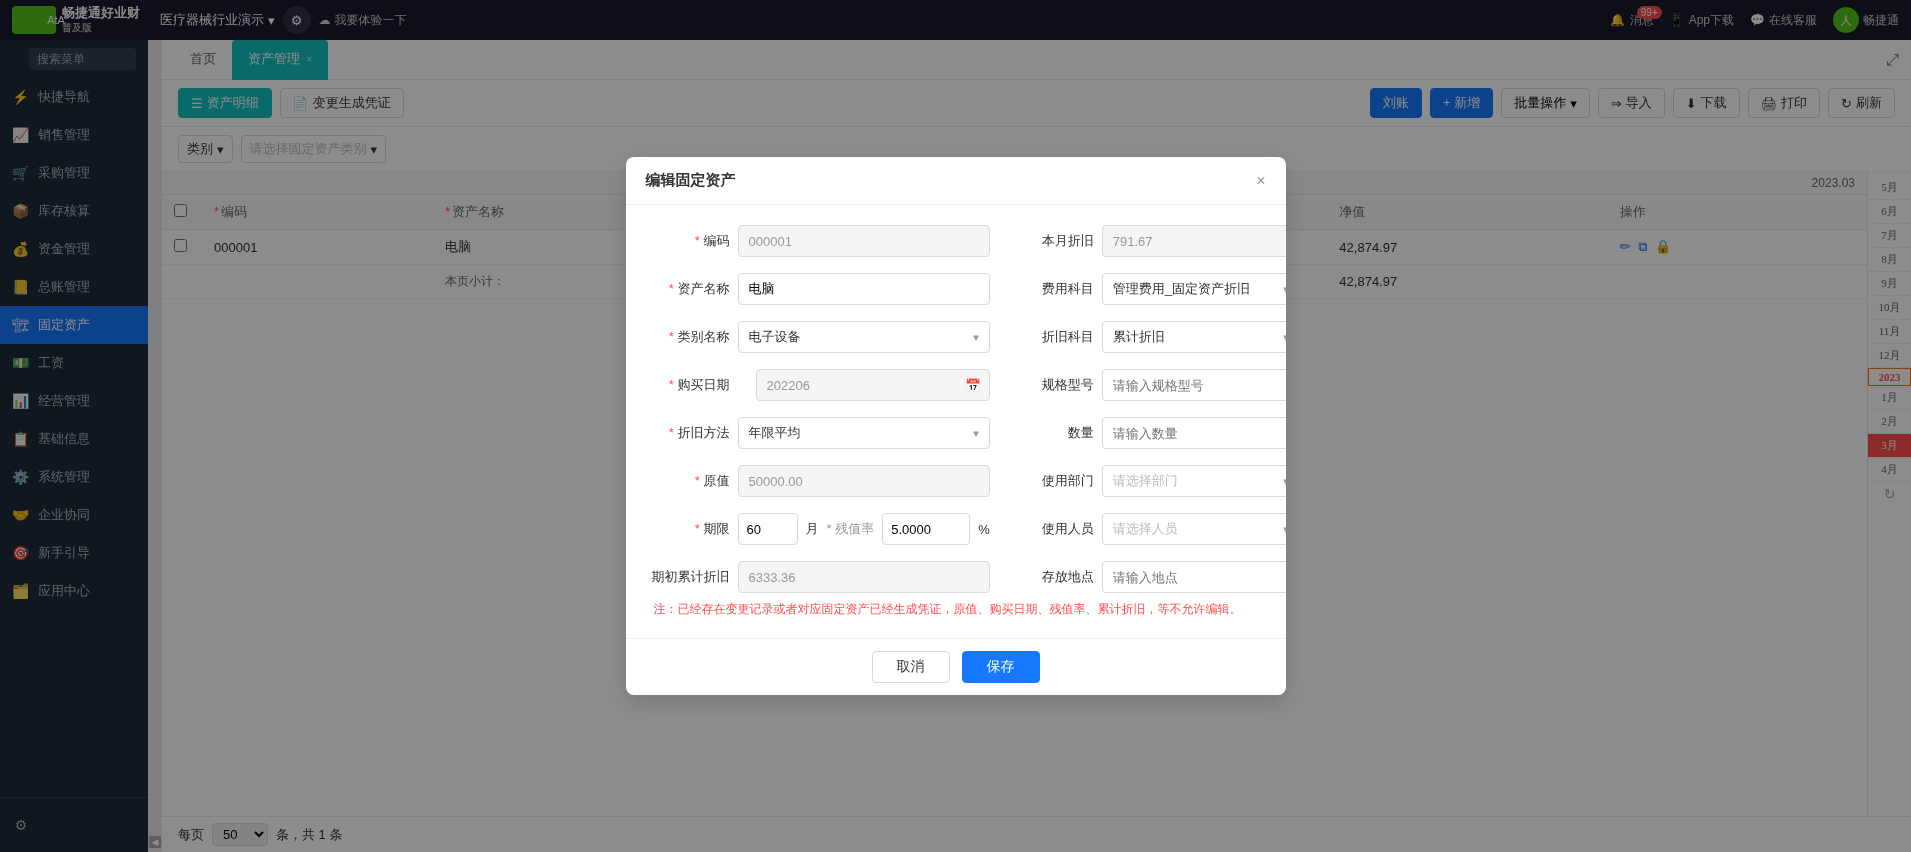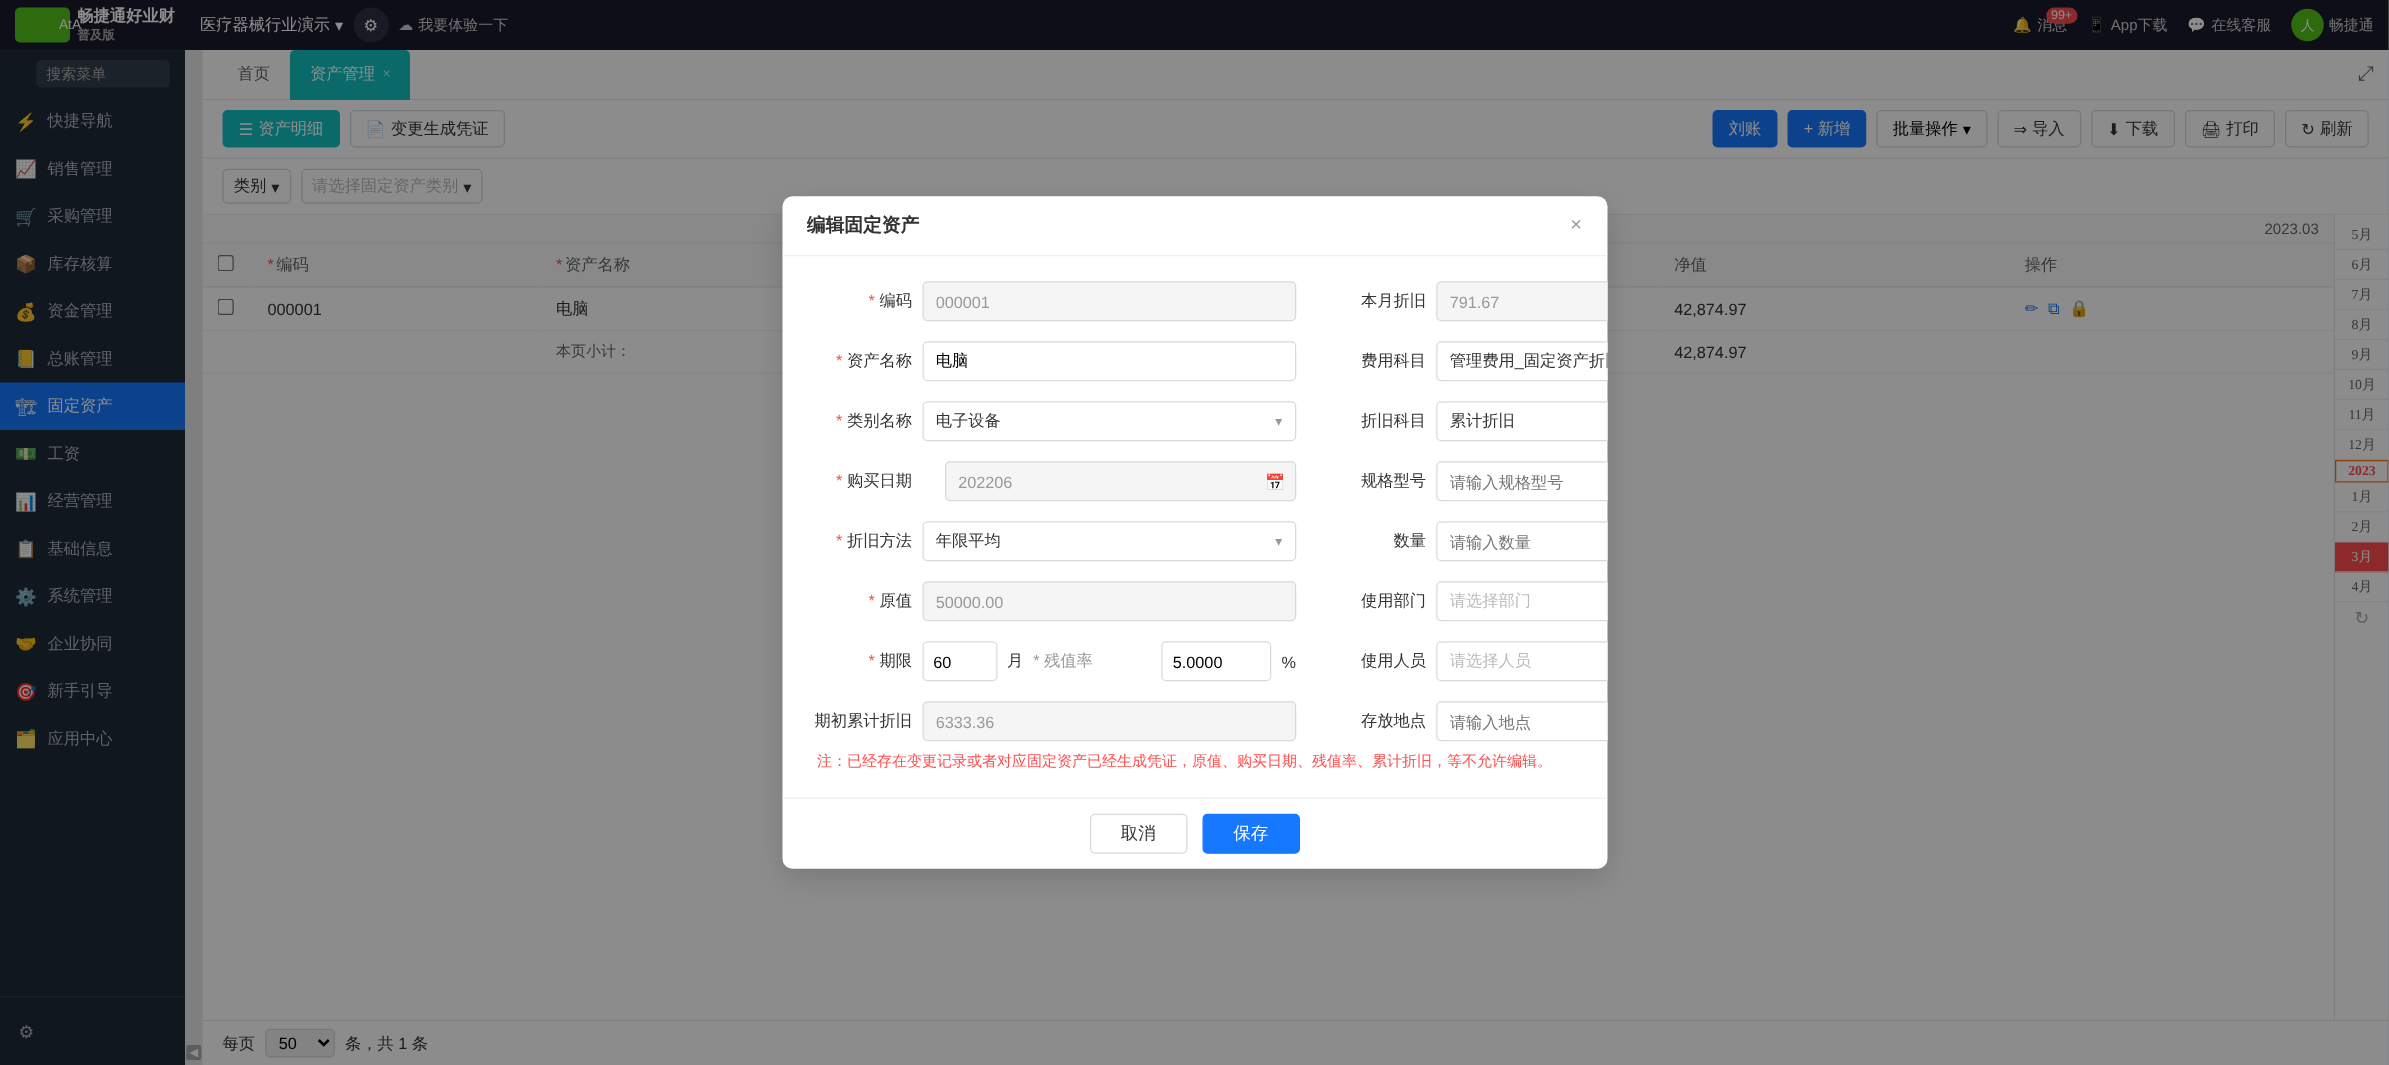"5.0000" input.small-input { margin-left: 47px -> none }
